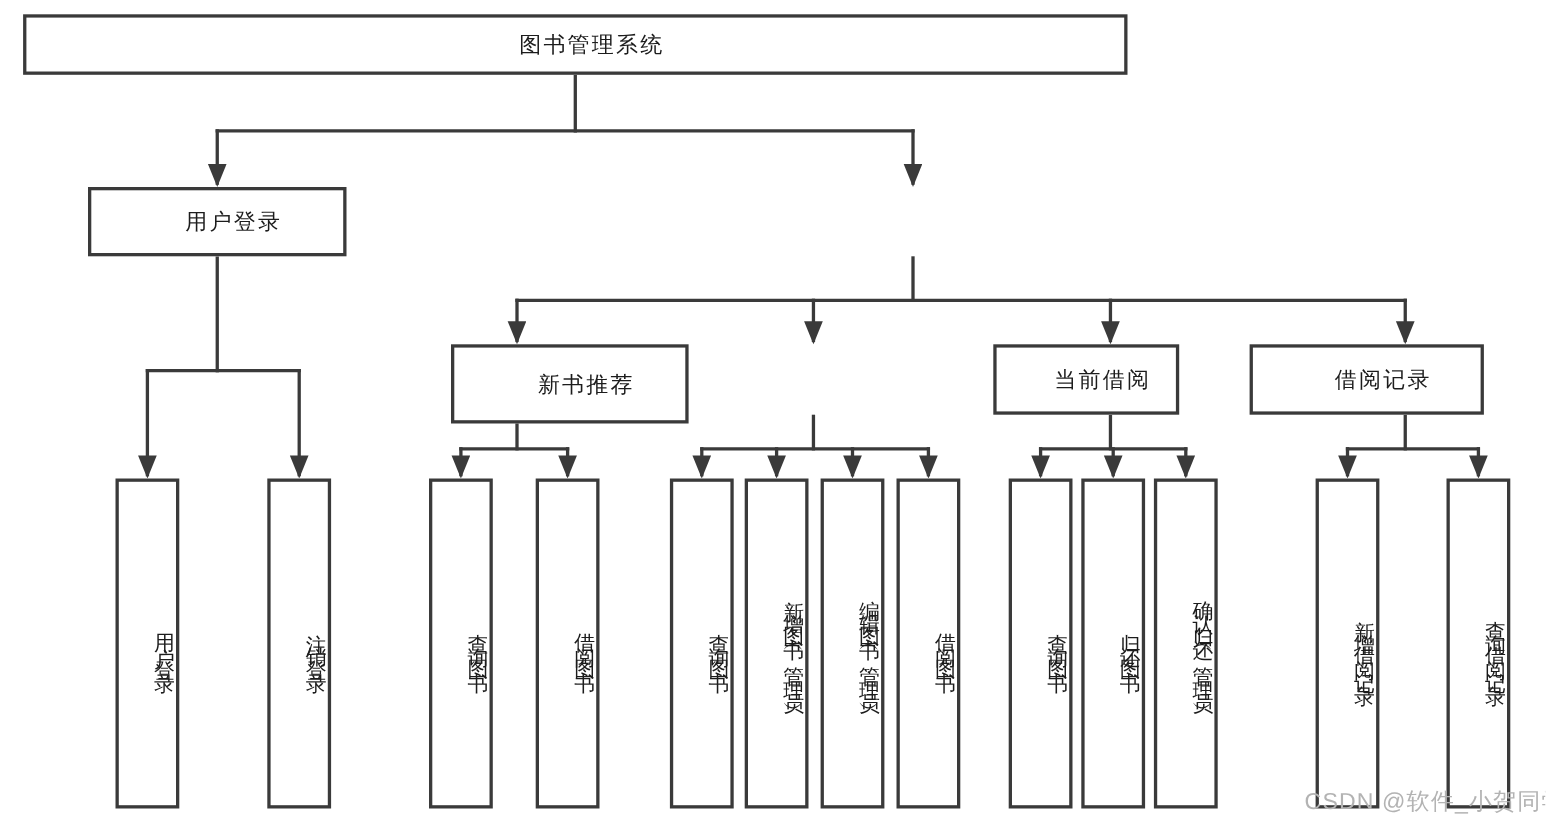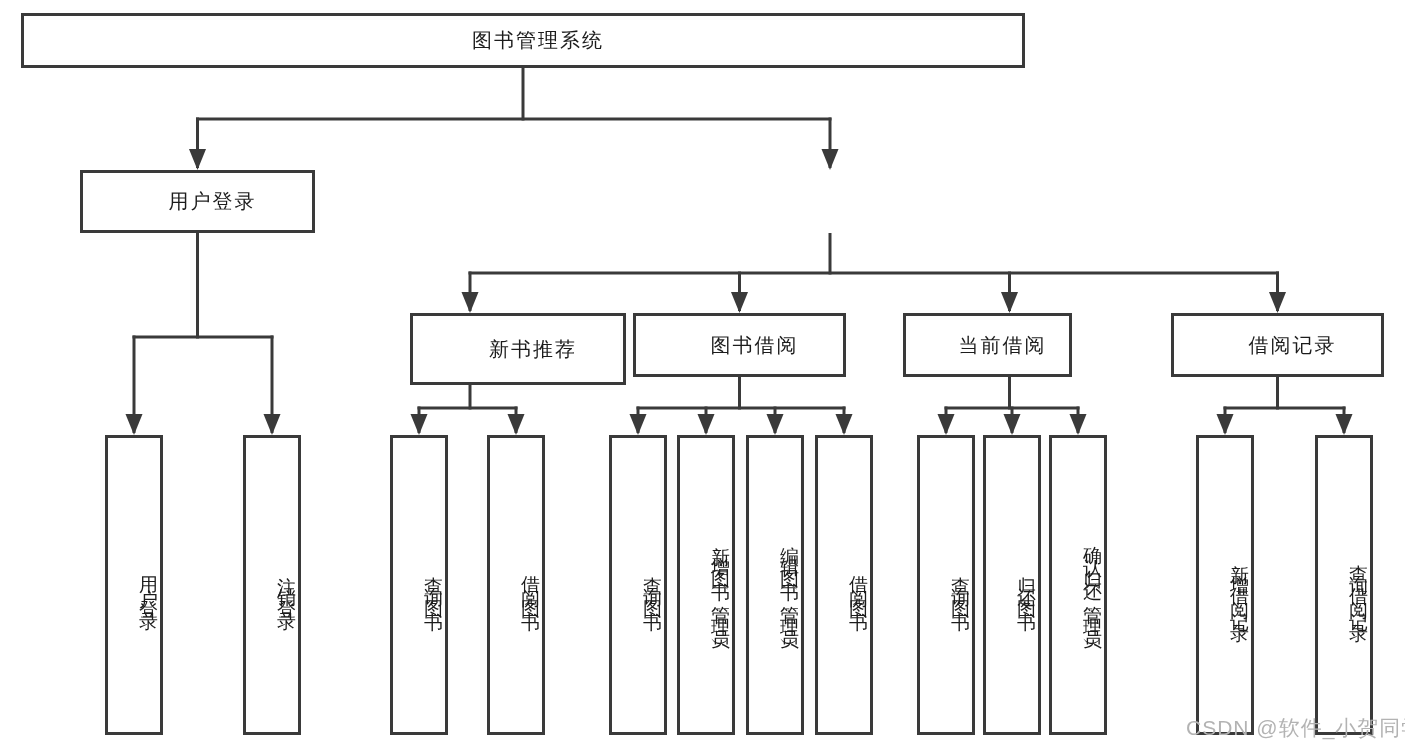"图书借阅" div.hbox { html: <div> <span>图书借阅</span> </div> -> none }
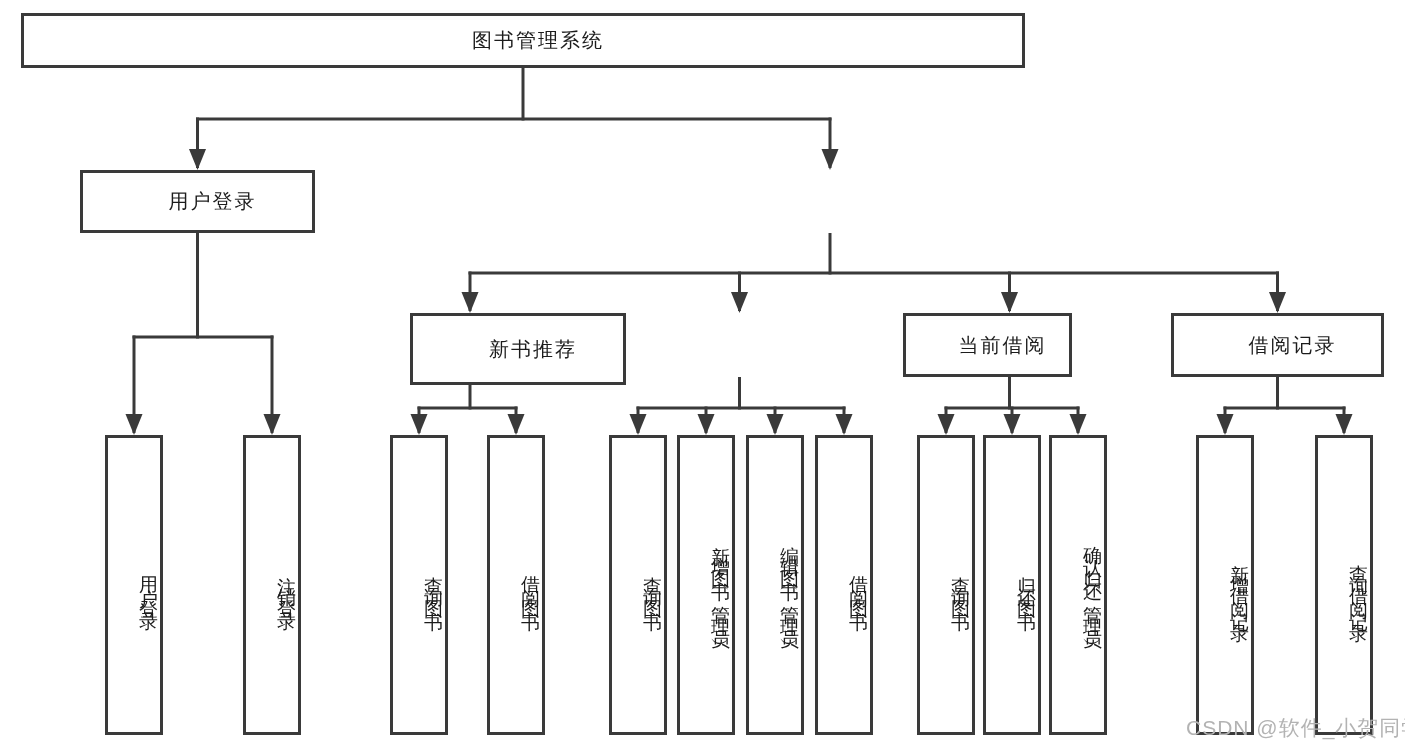"借阅记录" div.hbox { left: 1171px -> 1136px }
